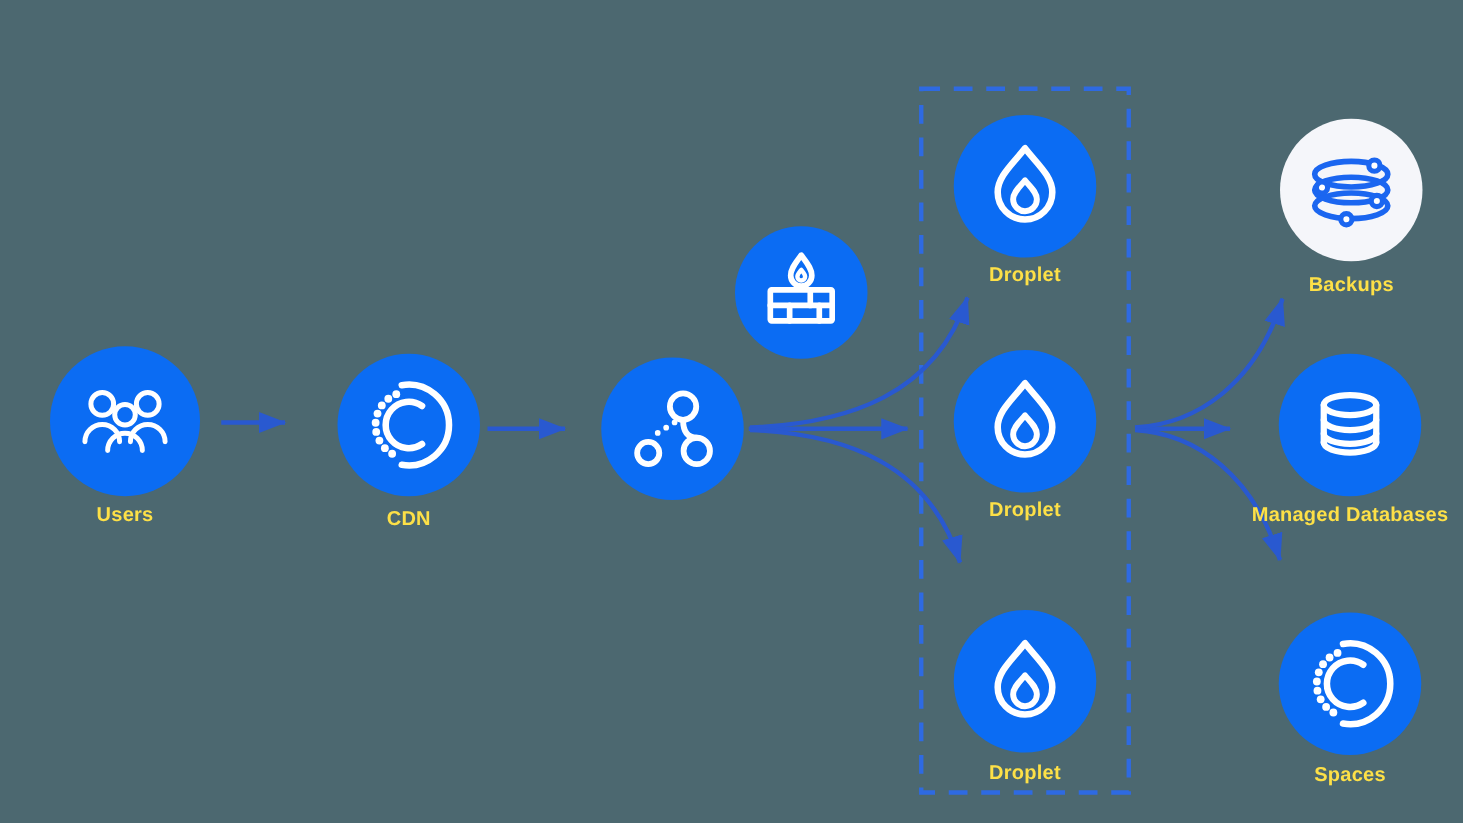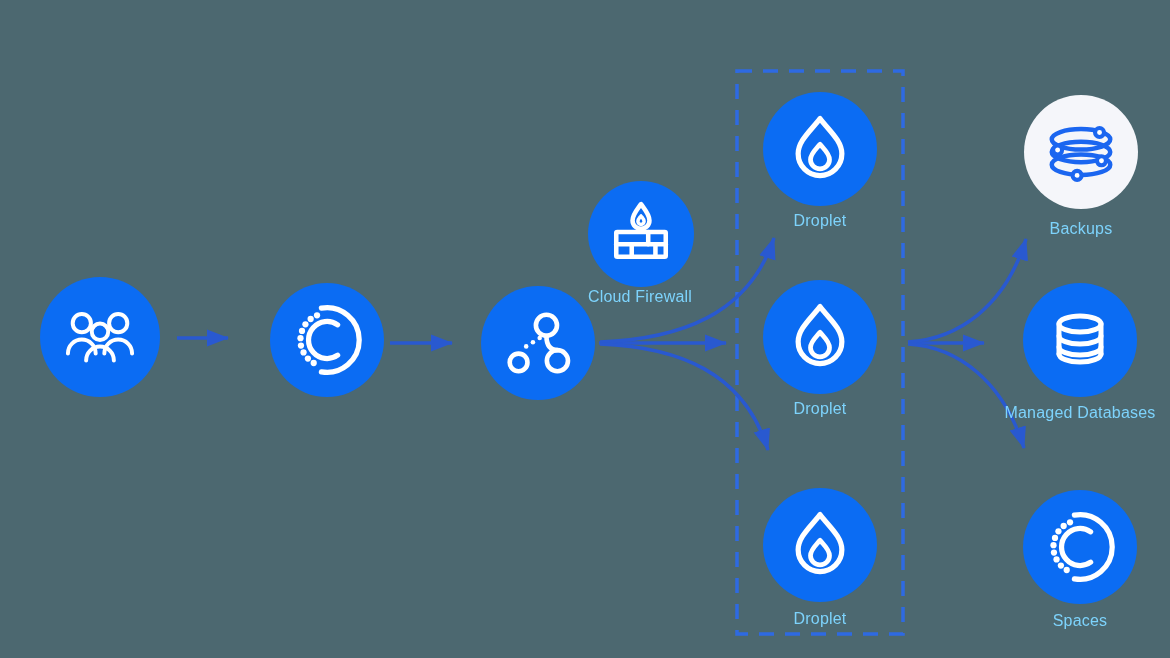"Droplet" .node-label { color: #7dd3fc -> #fde047; font-weight: 400 -> 700 }
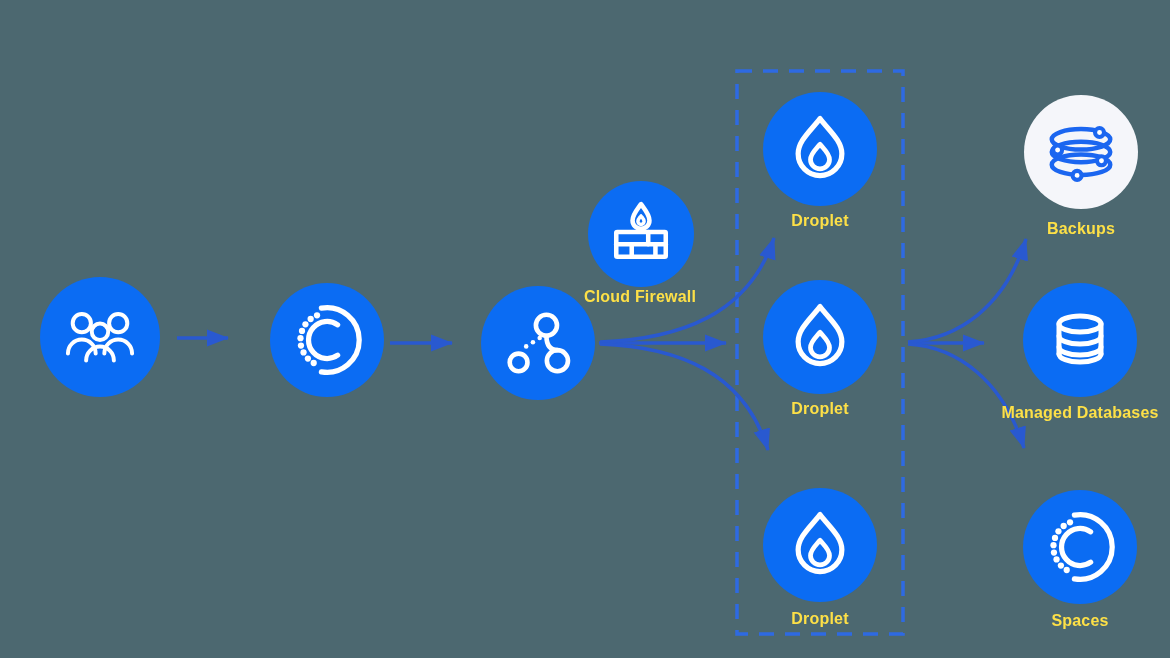"Cloud Firewall" div.node-label { html: <div>Cloud Firewall</div> -> none }
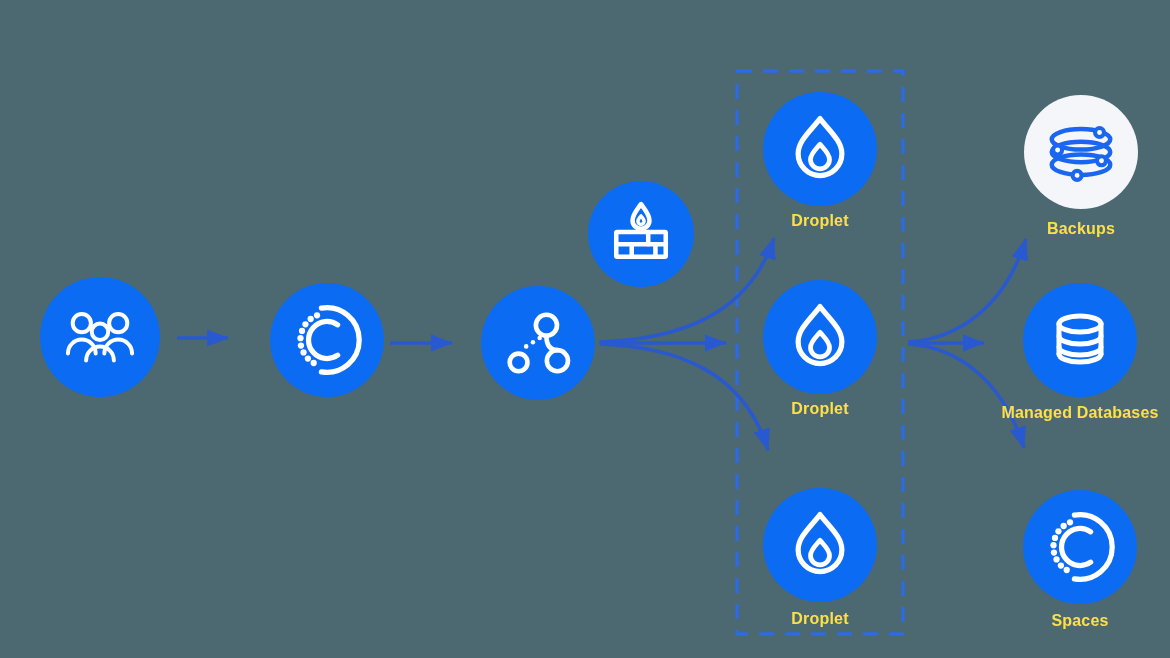"Users" div.node-label { html: none -> <div>Users</div> }
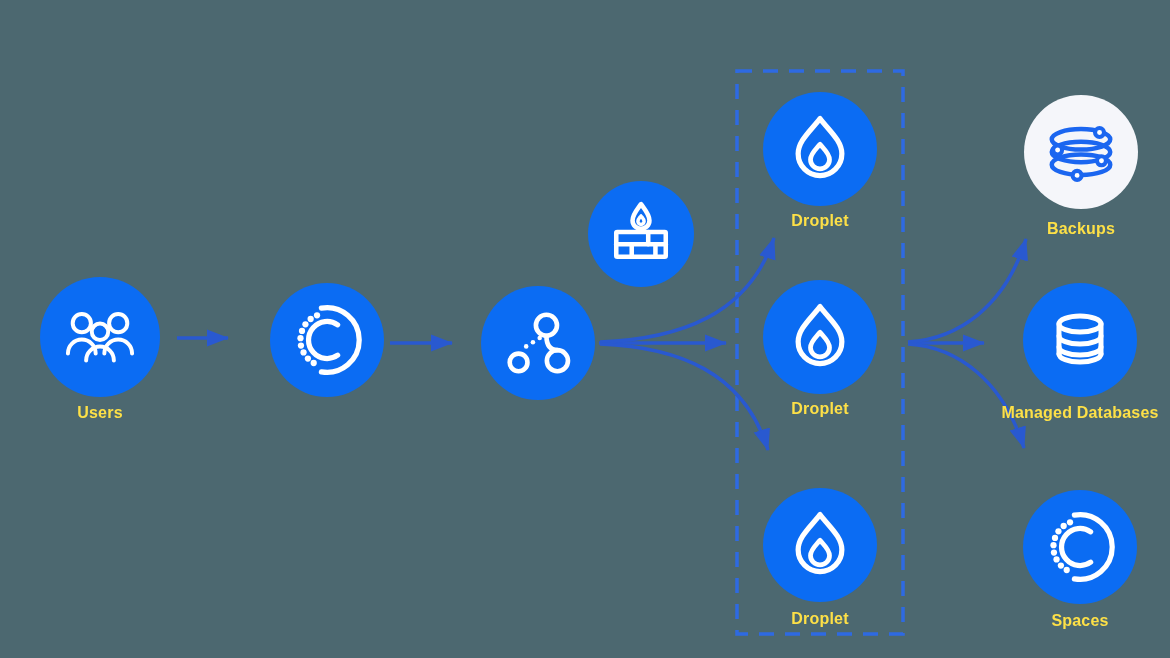"CDN" div.node-label { html: none -> <div>CDN</div> }
